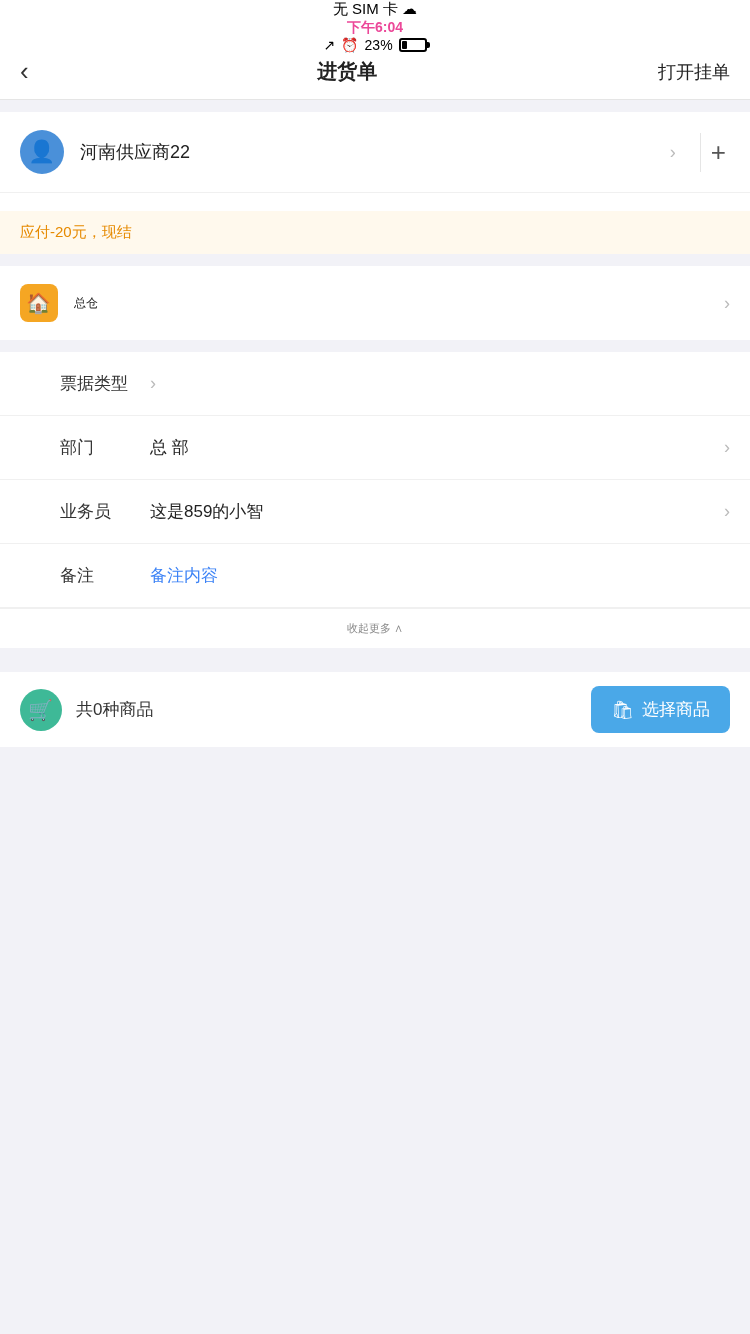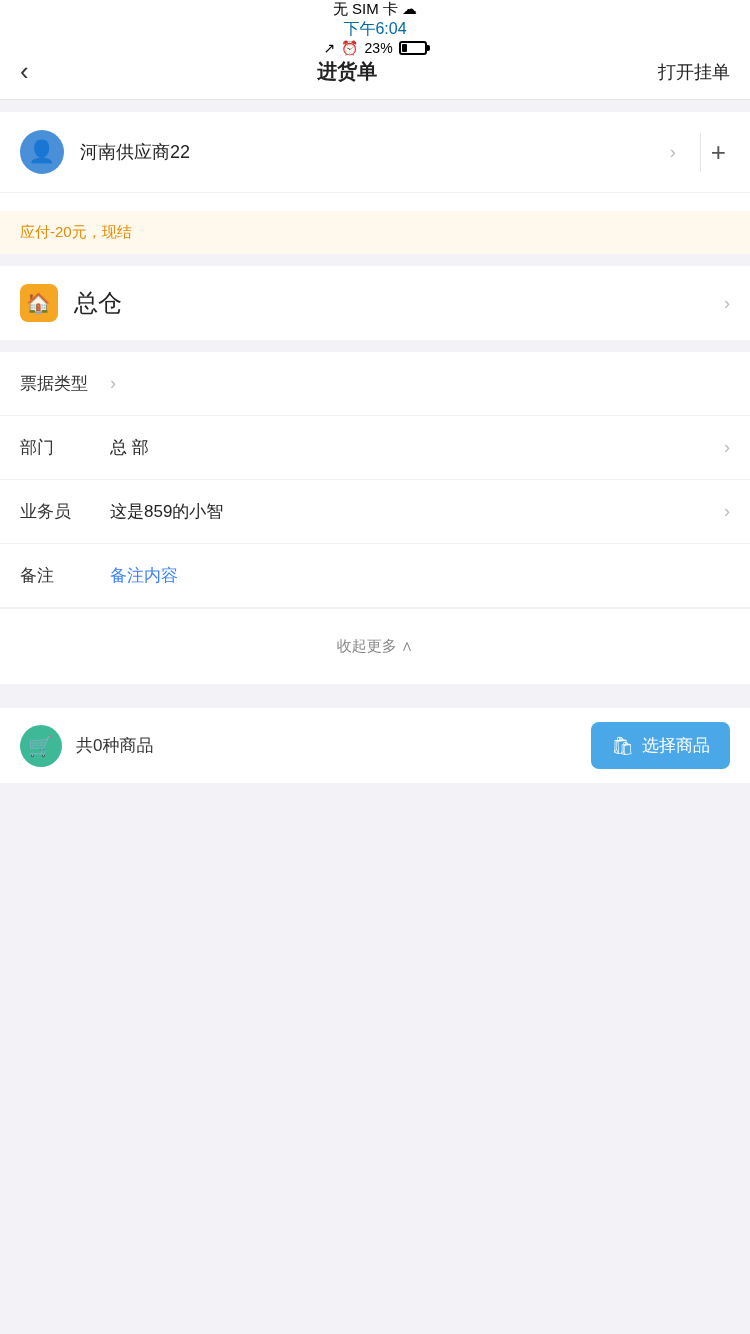"下午6:04" .status-center { color: #0369a1 -> #ec4899; font-size: 16px -> 14px; font-weight: 400 -> 700 }
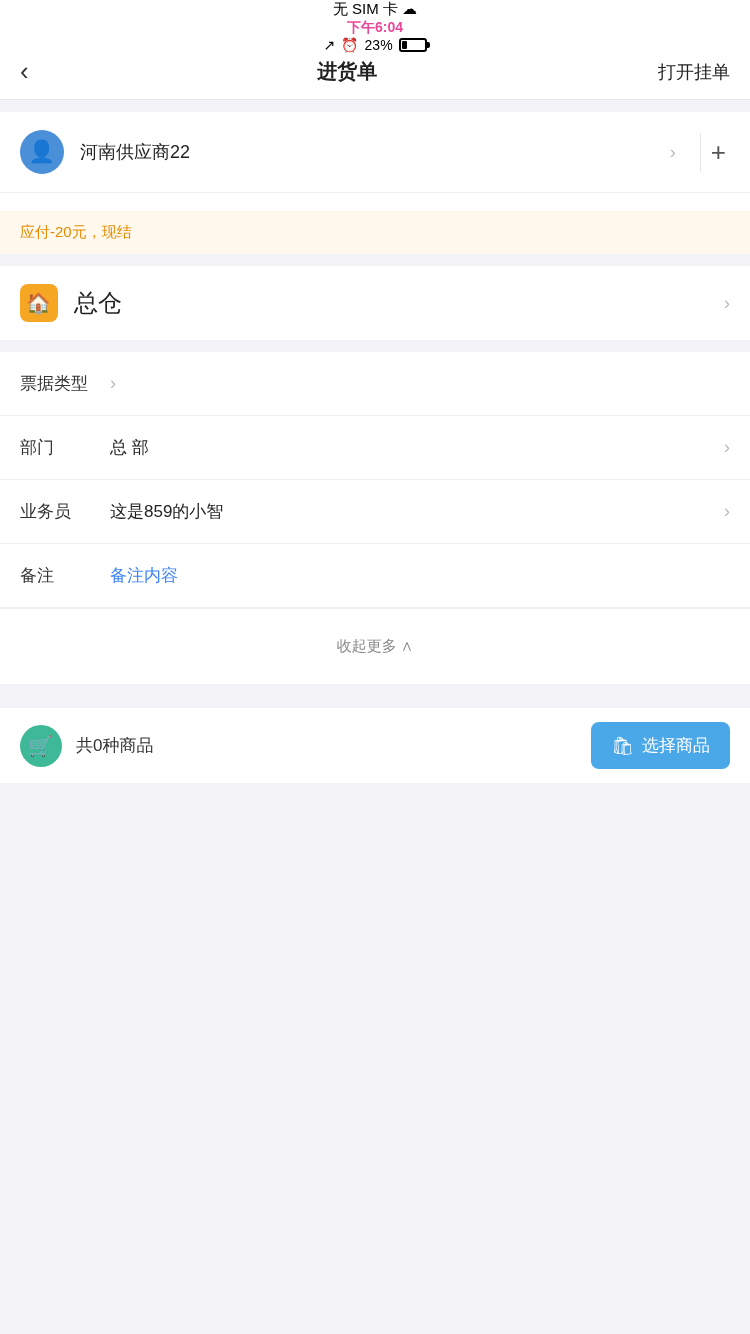"总仓" .warehouse-name { font-size: 24px -> 12px }
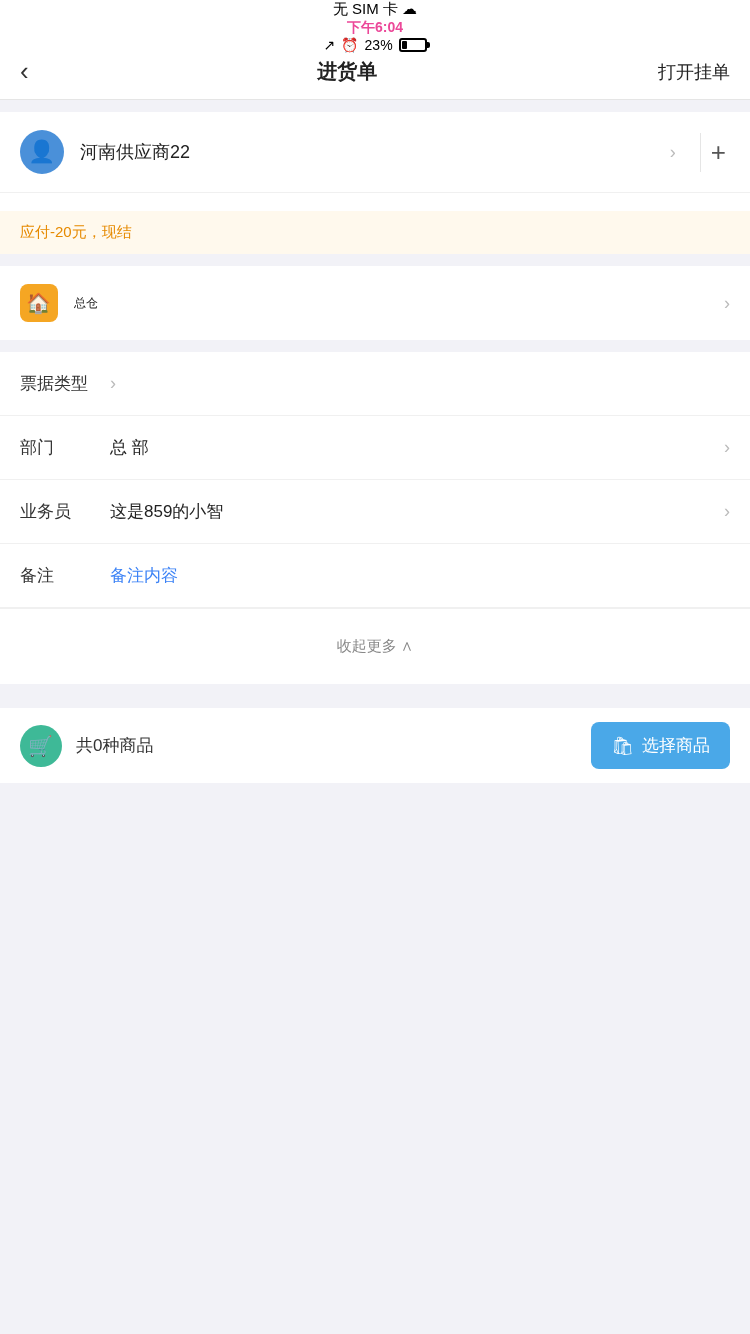"票据类型" .form-label { margin-left: none -> 40px }
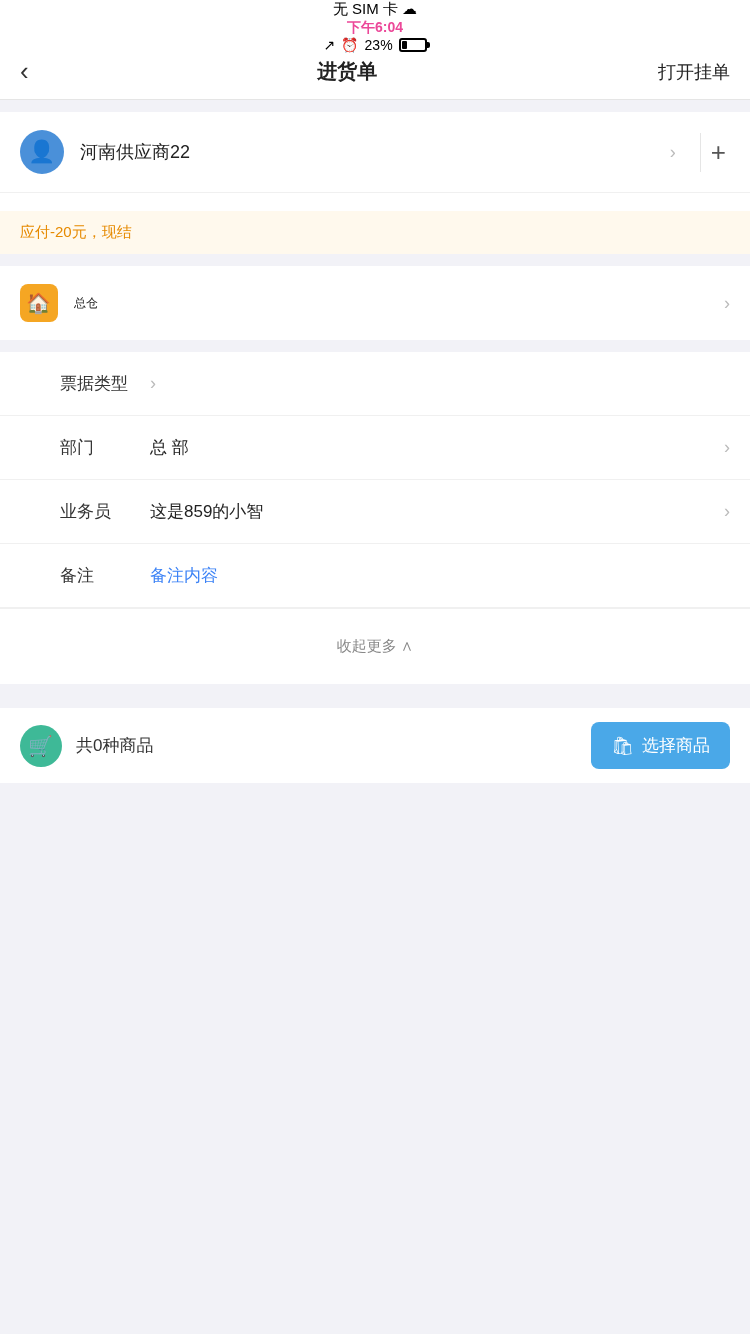"收起更多 ∧" .collapse-row { font-size: 15px -> 11px; padding: 28px -> 12px }
